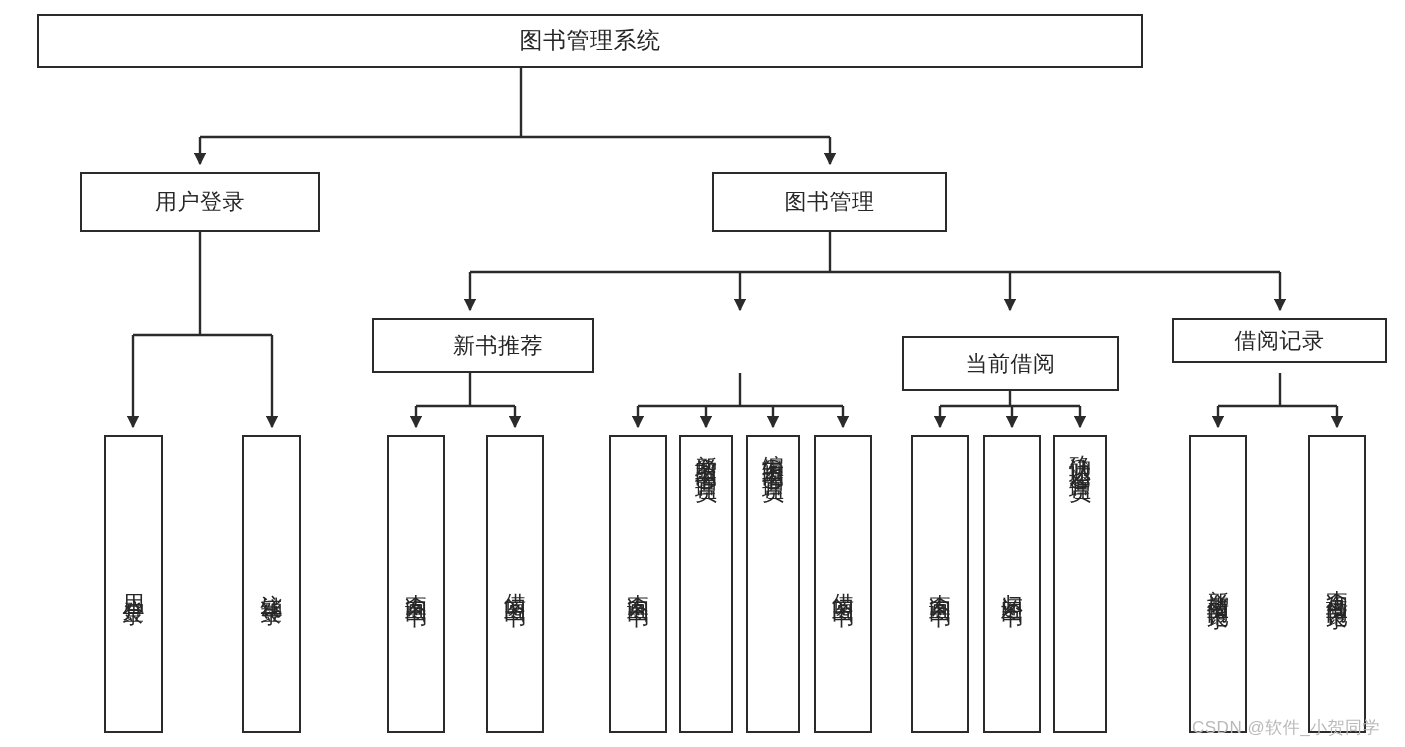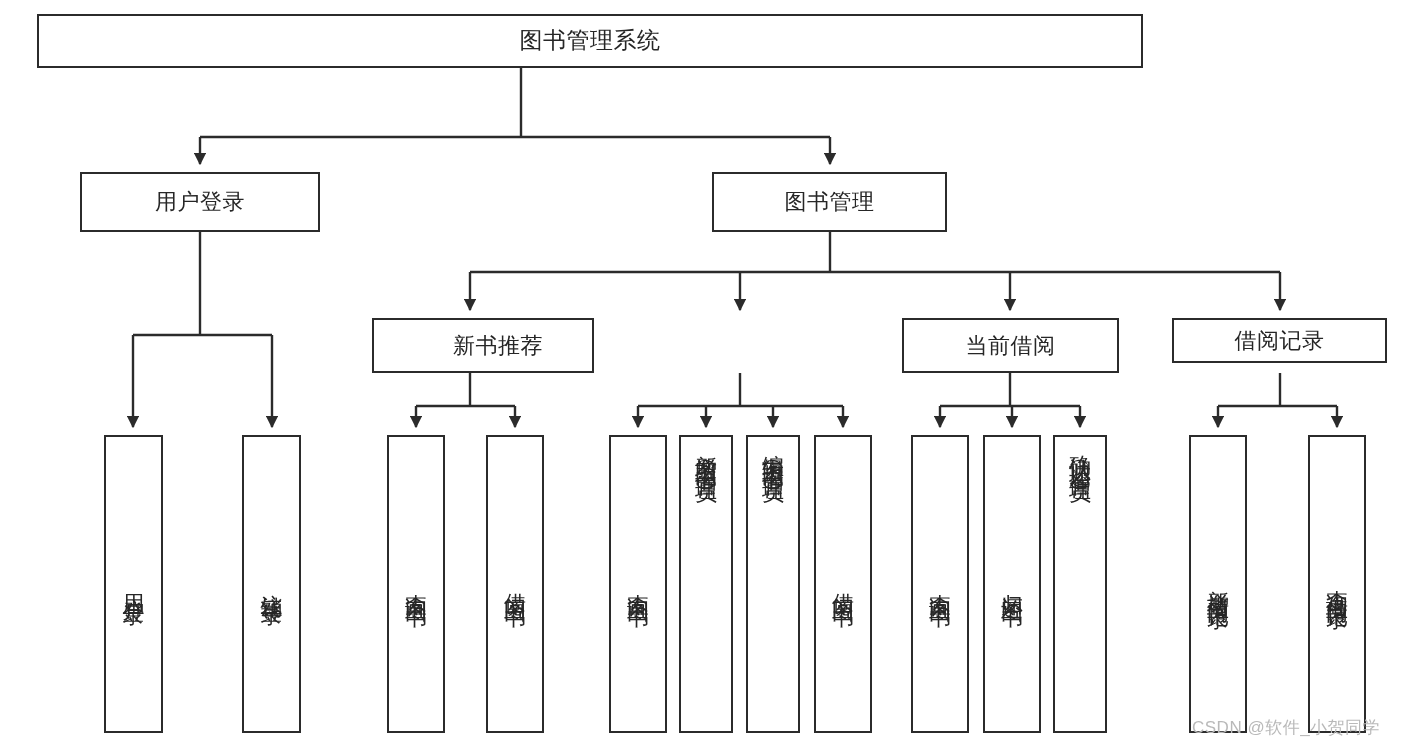"当前借阅" div.node { top: 318px -> 336px }
